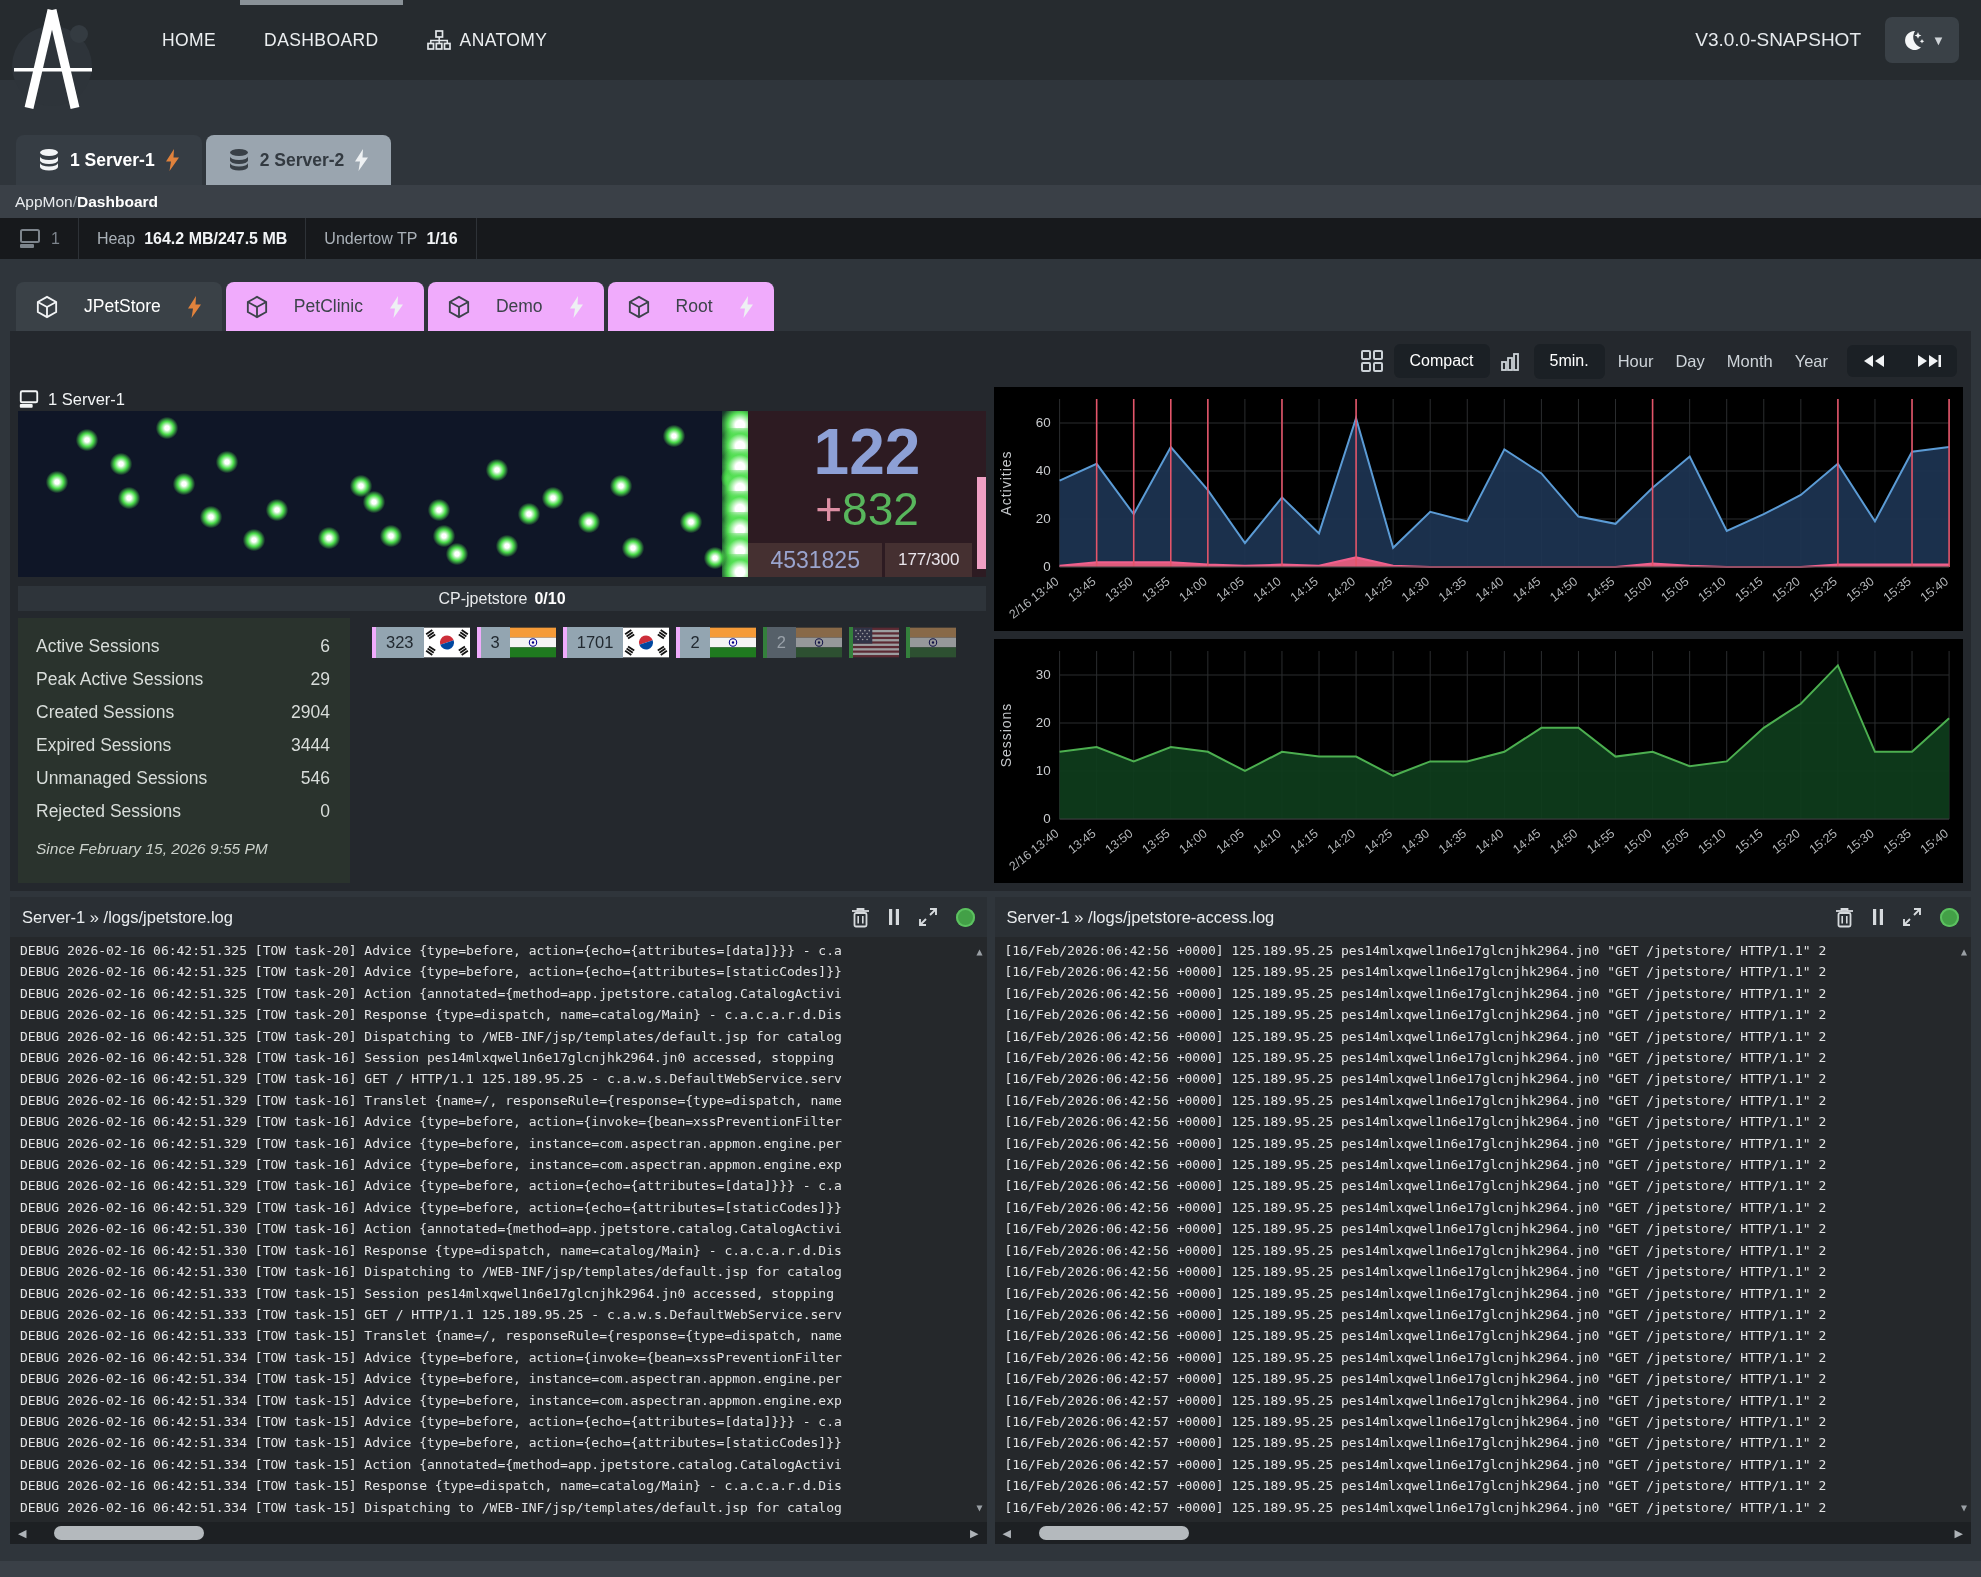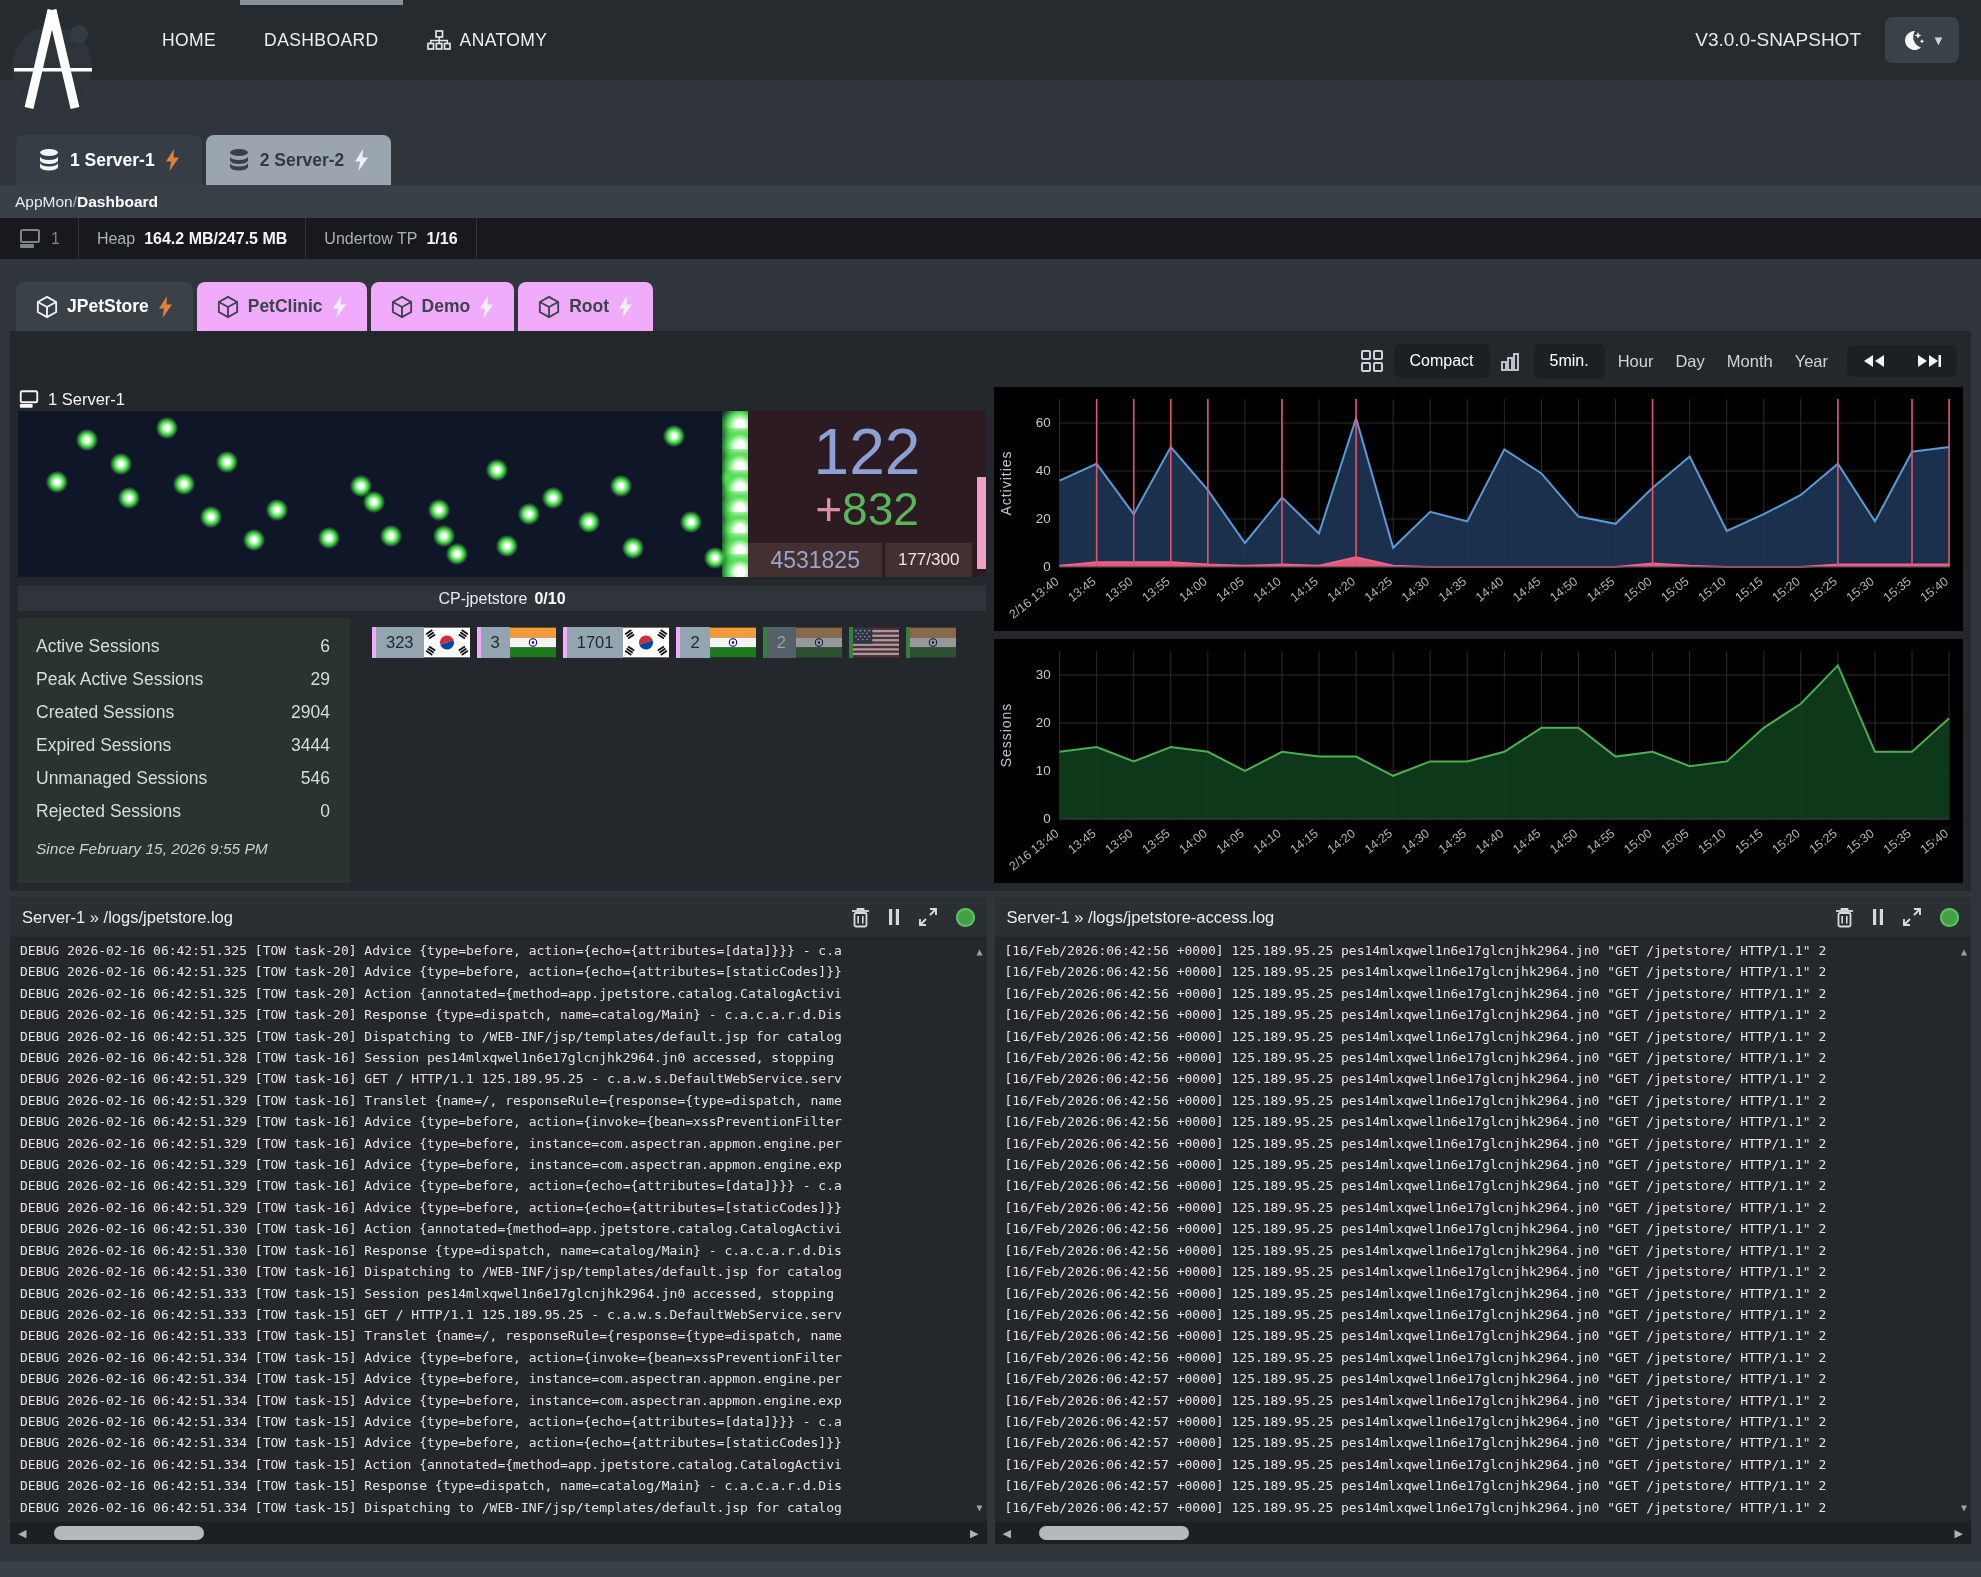"JPetStore" .atab { font-weight: bold -> normal; gap: 9px -> 26px }
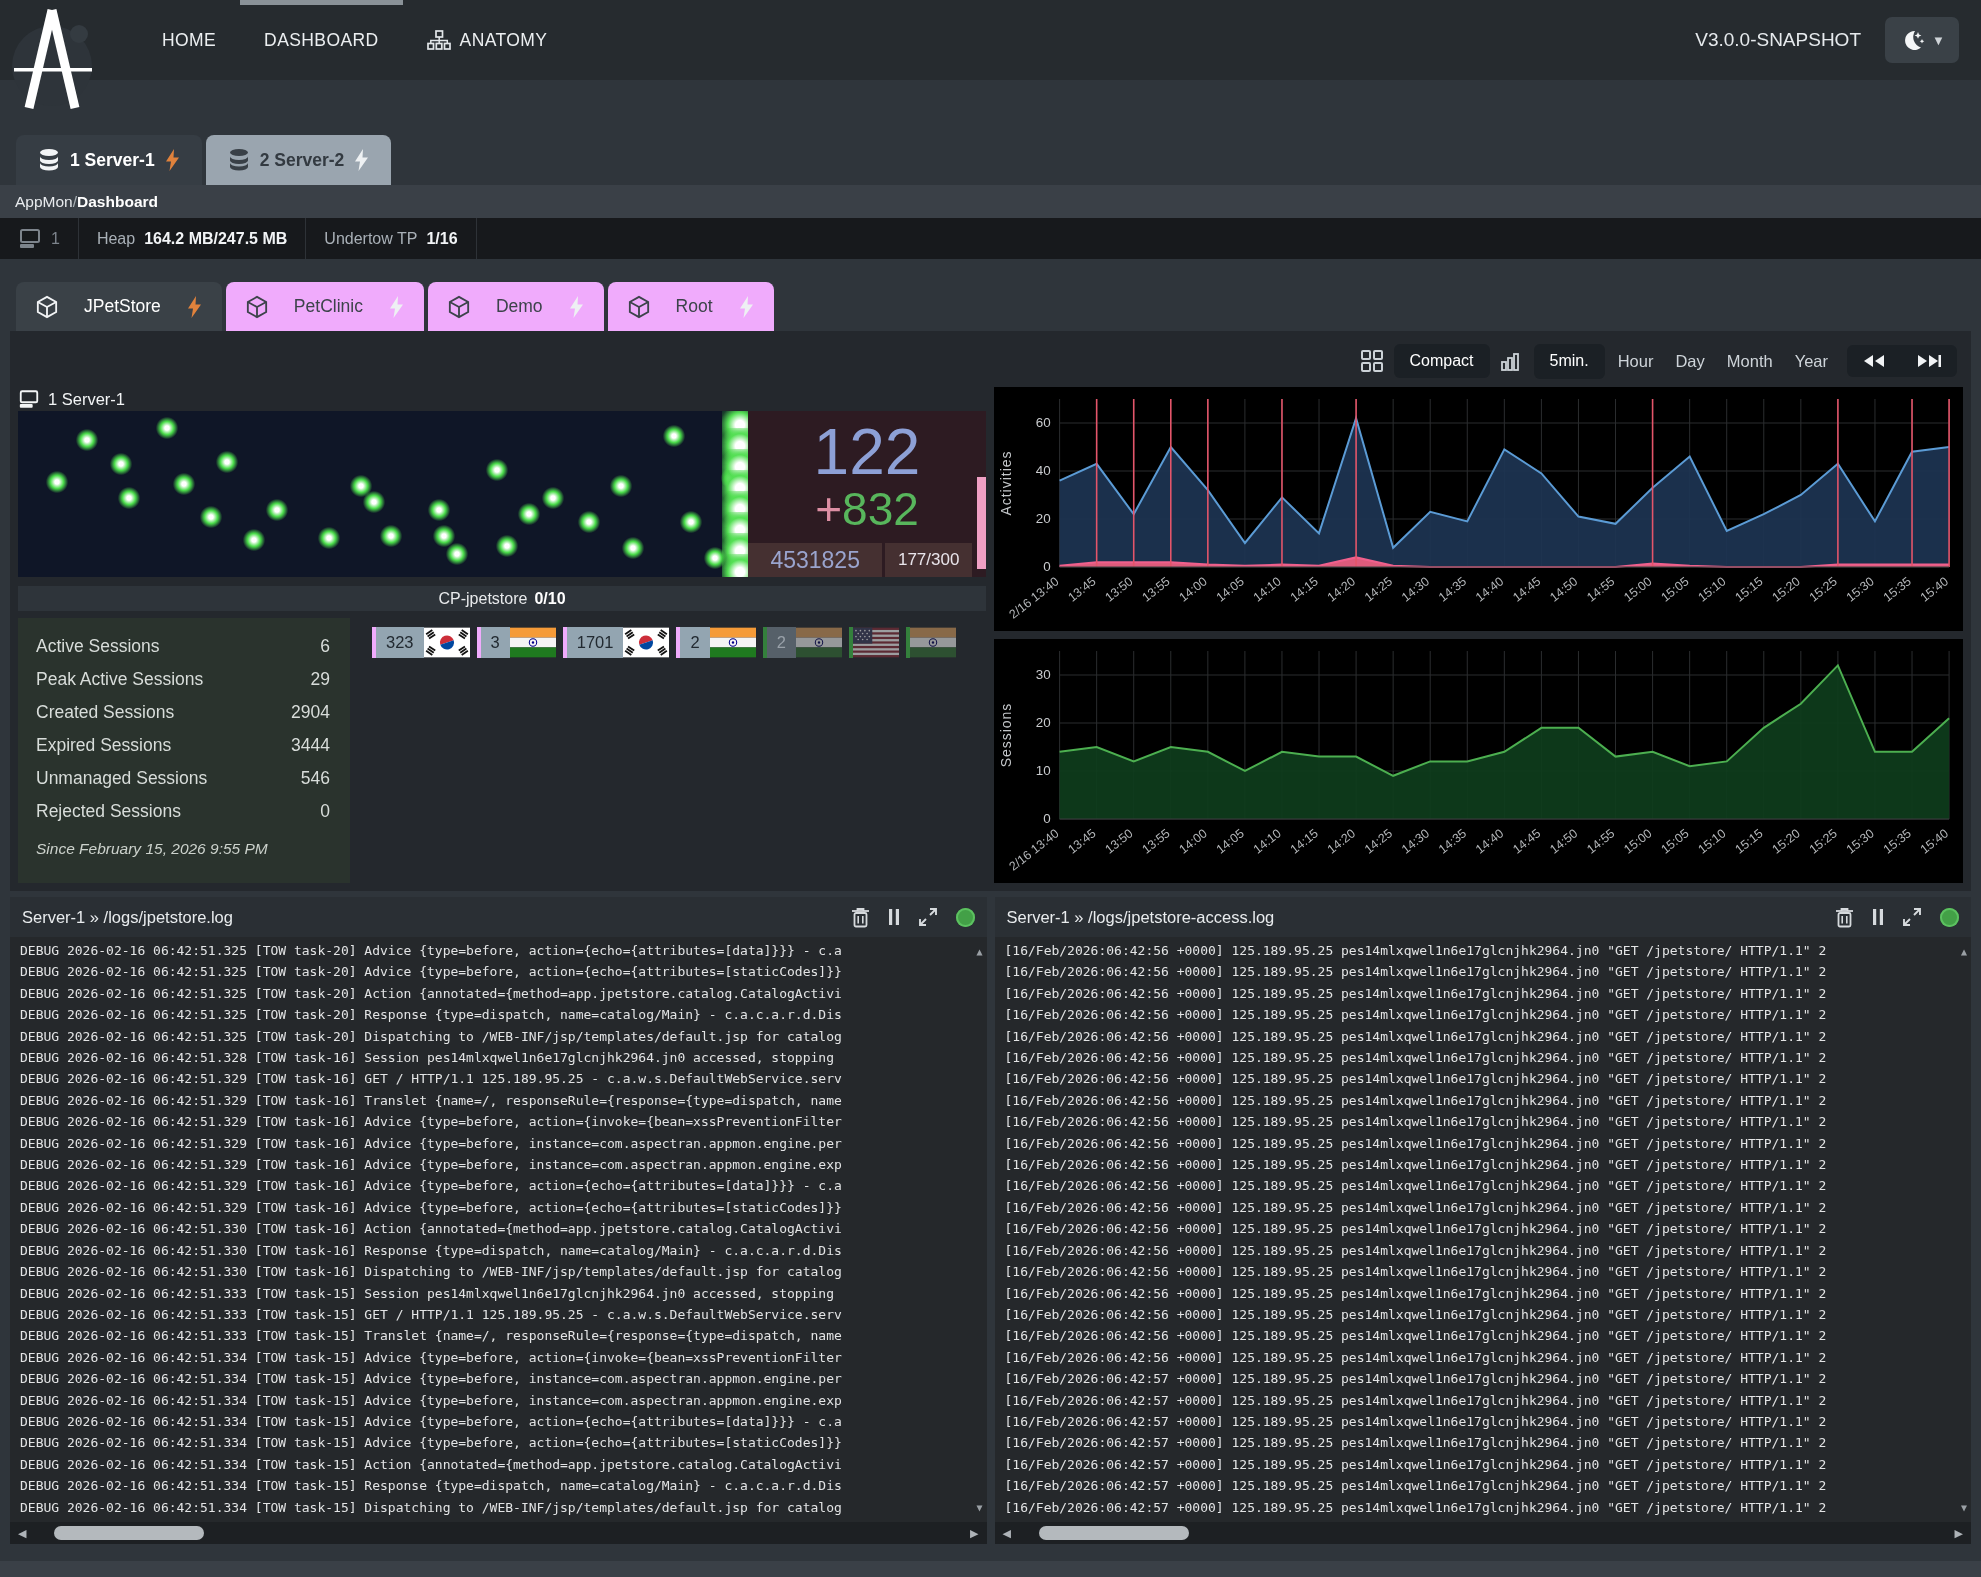"122" .act-count { font-weight: normal -> bold }
